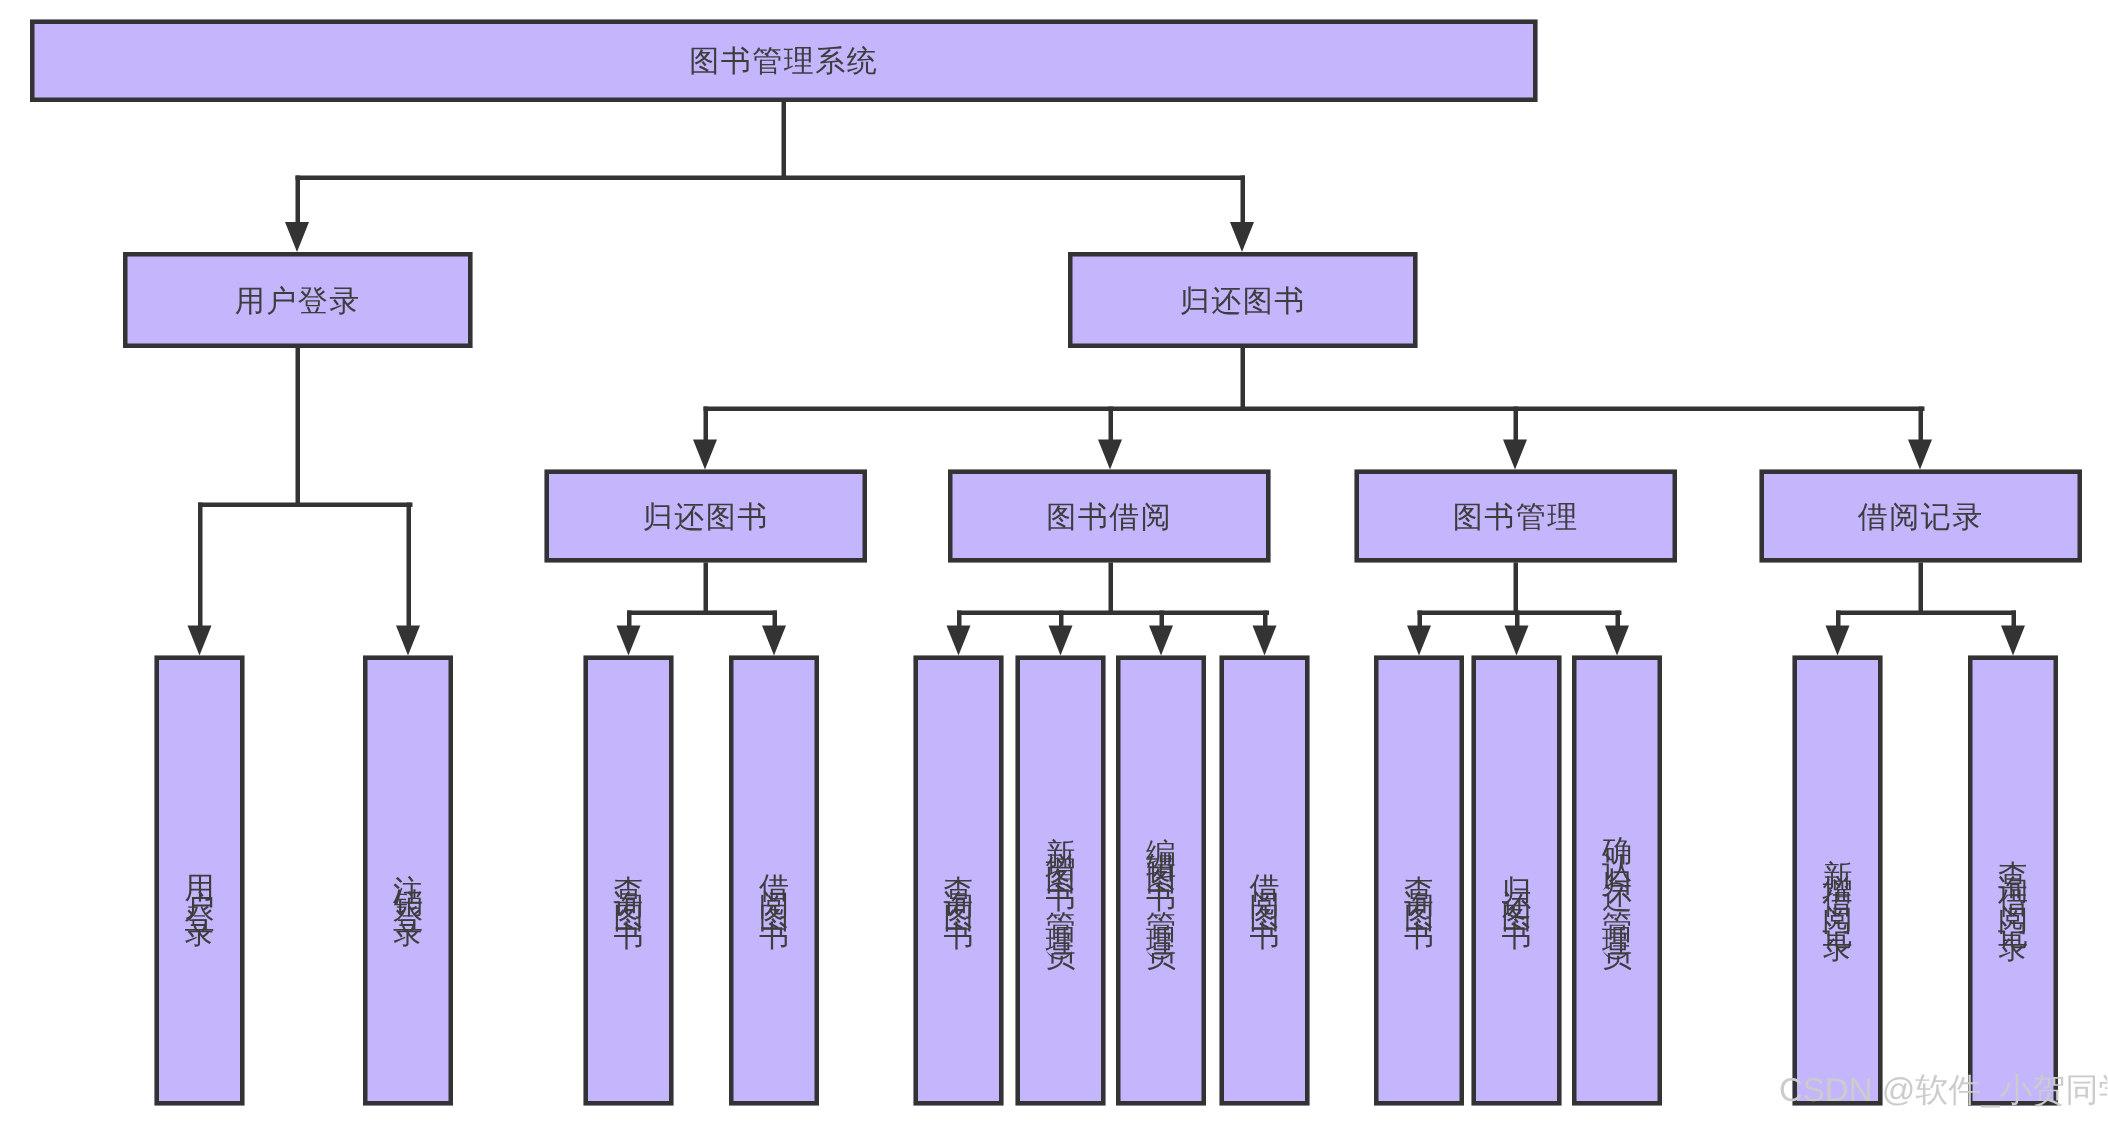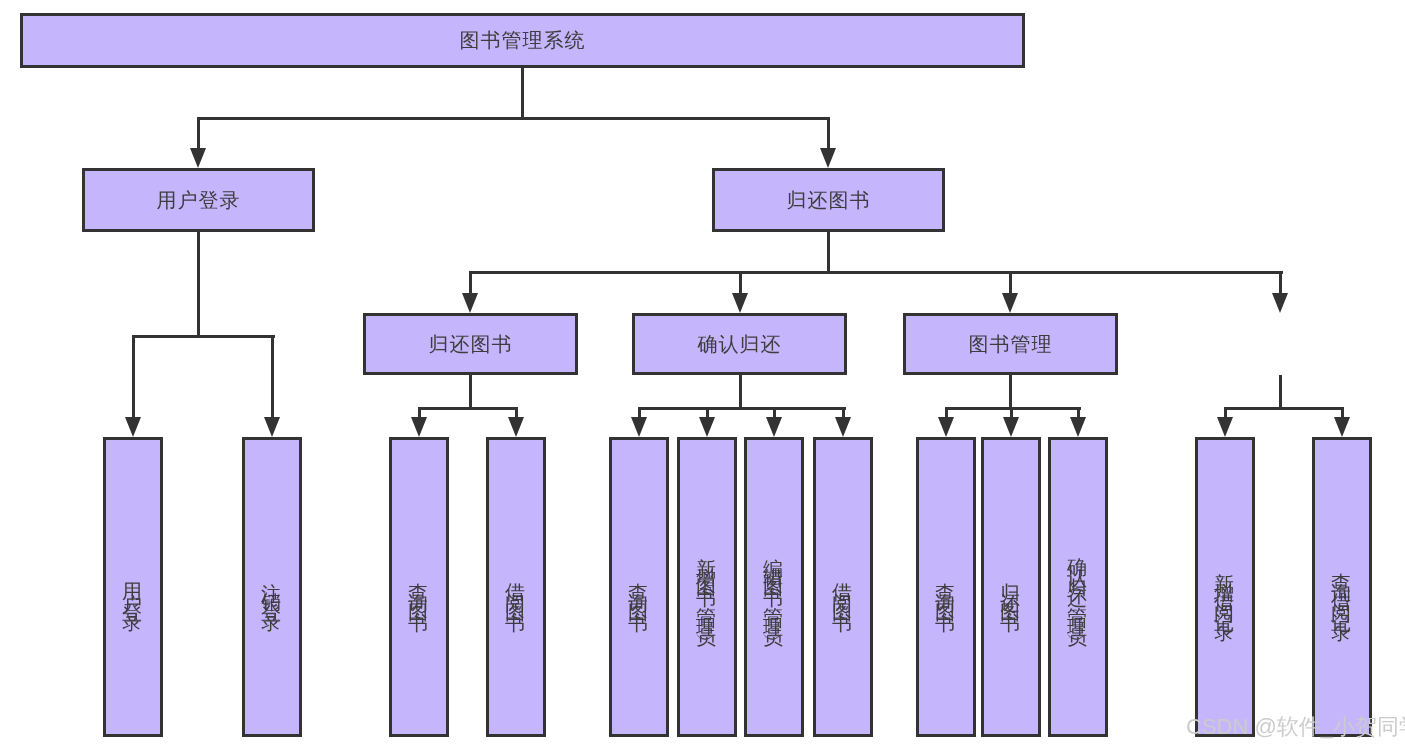"确认归还" span { text: 确认归还 -> 图书借阅 }
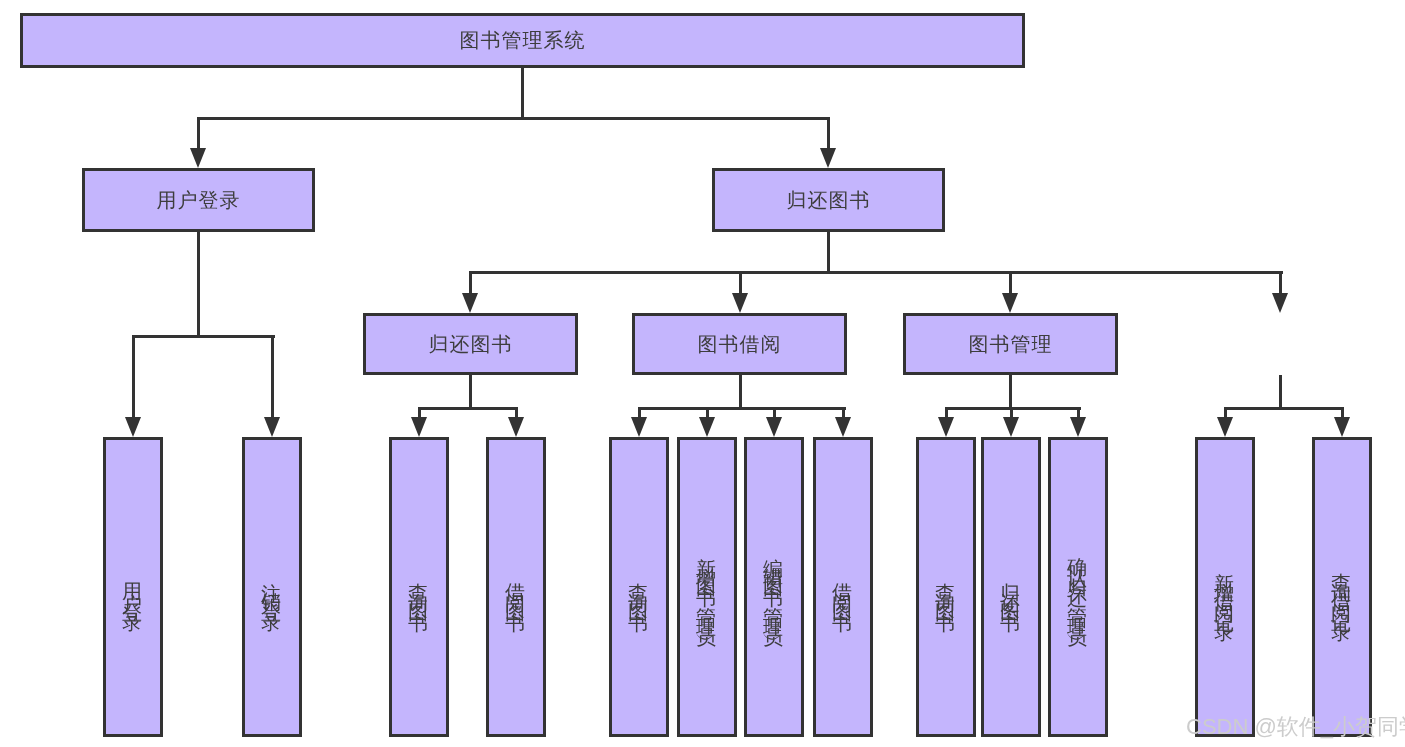"借阅记录" div.box { html: none -> <div> <span>借阅记录</span> </div> }
